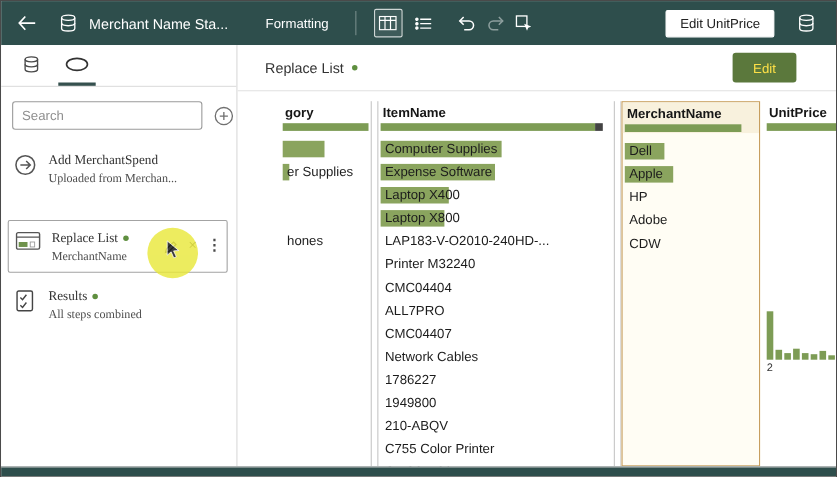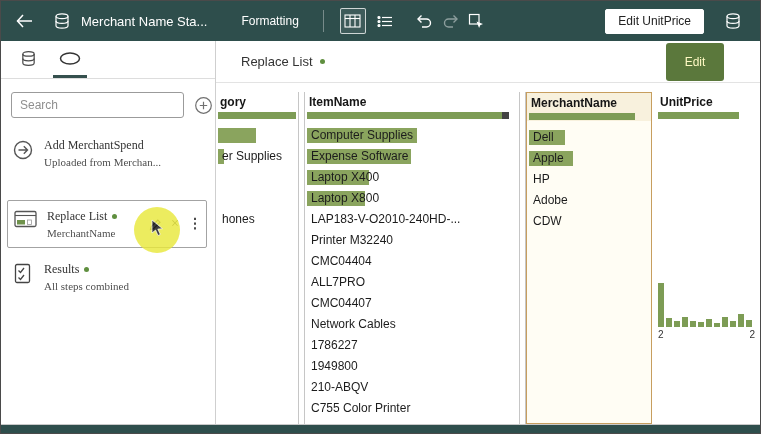"Edit" .edit-btn { color: #fef9c3 -> #fde047; height: 38px -> 27px }
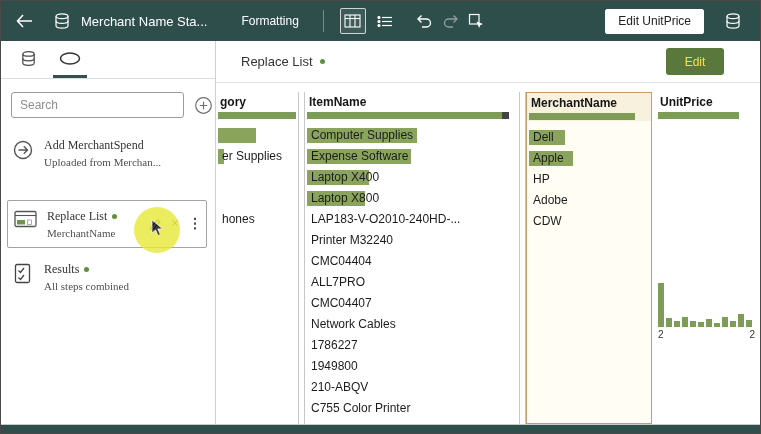"gory" div.col { margin-left: none -> 39px }
